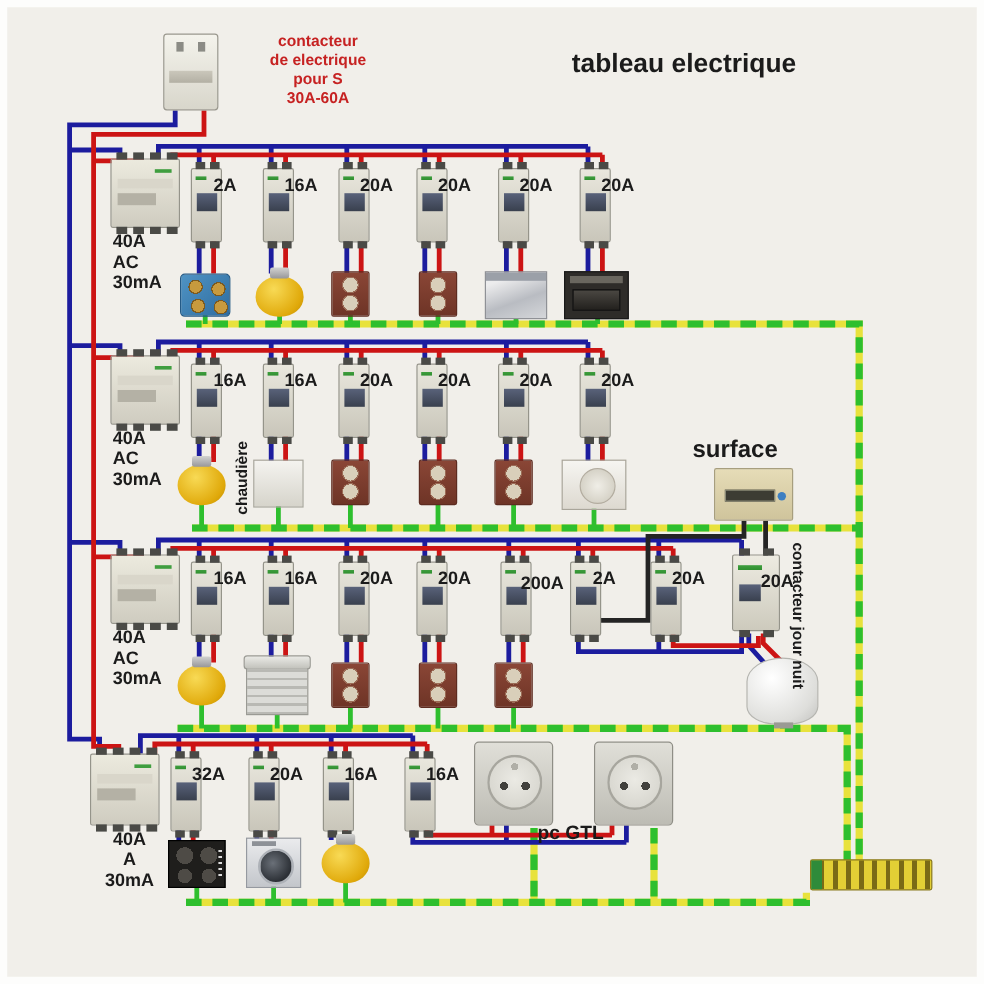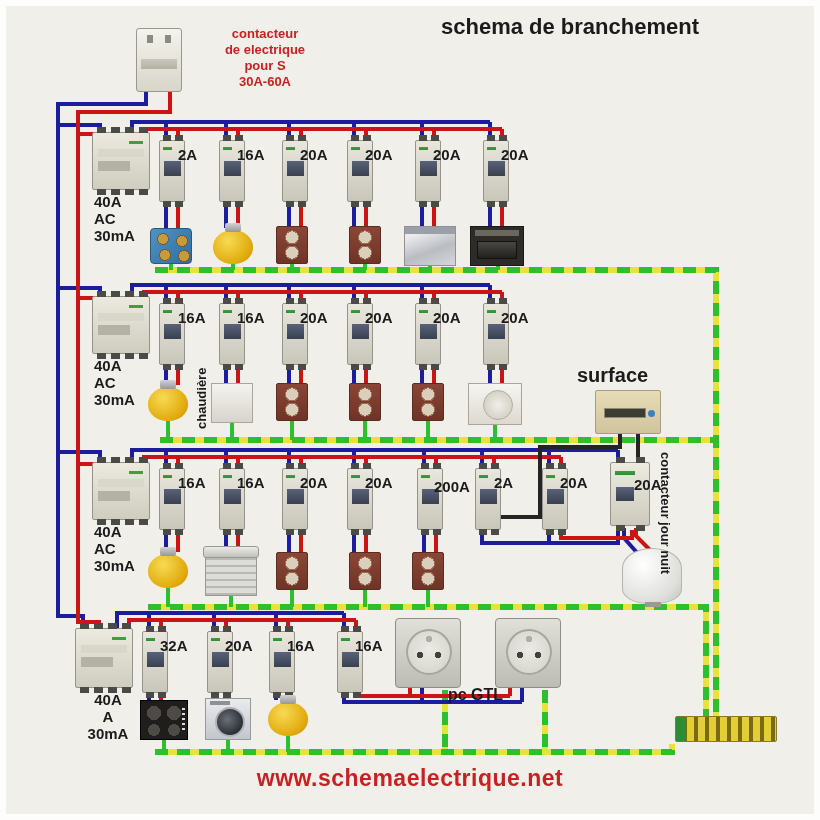"schema de branchement" span { html: <span>schema de branchement</span> -> none }
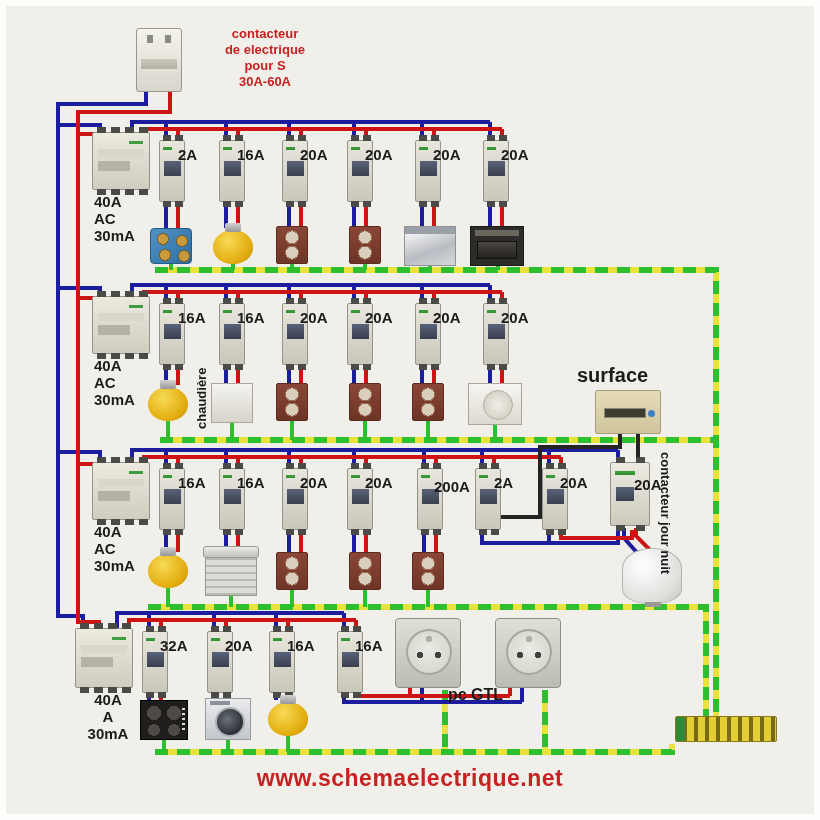"tableau electrique" span { html: none -> <span>tableau electrique</span> }
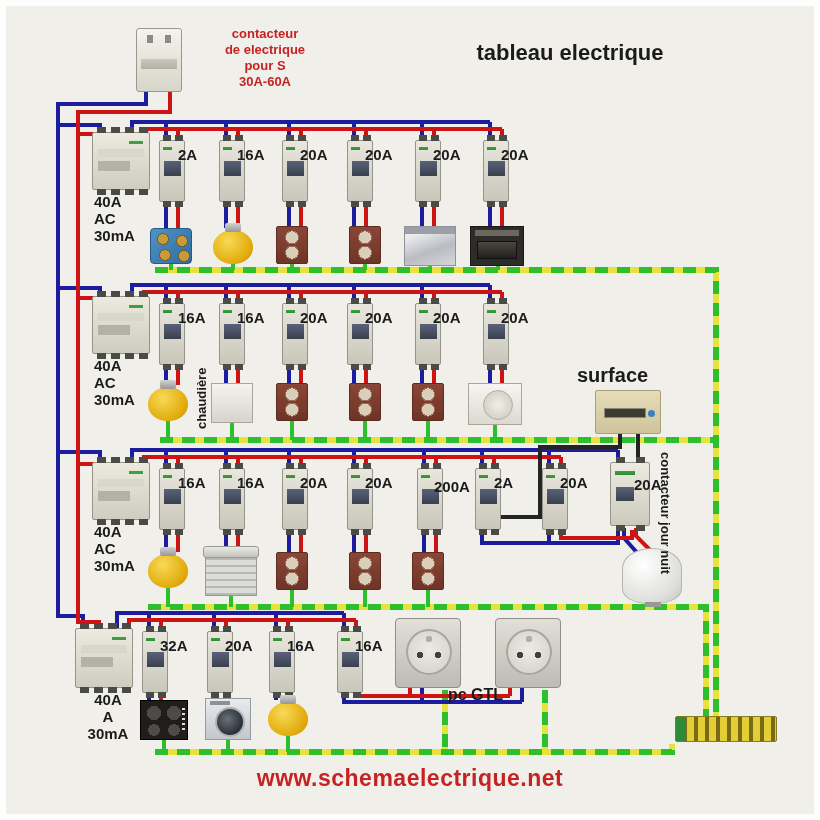"www.schemaelectrique.net" div.lbl { html: <div>www.schemaelectrique.net</div> -> none }
